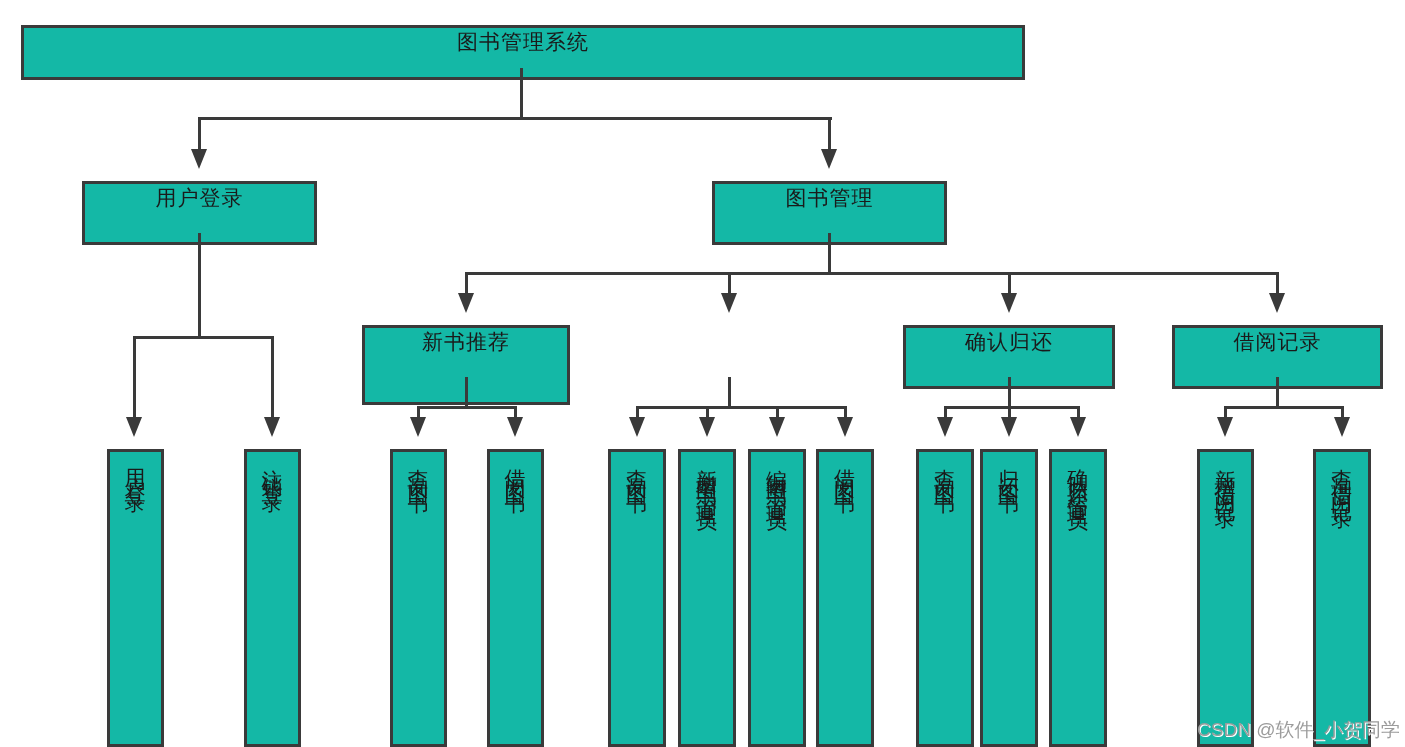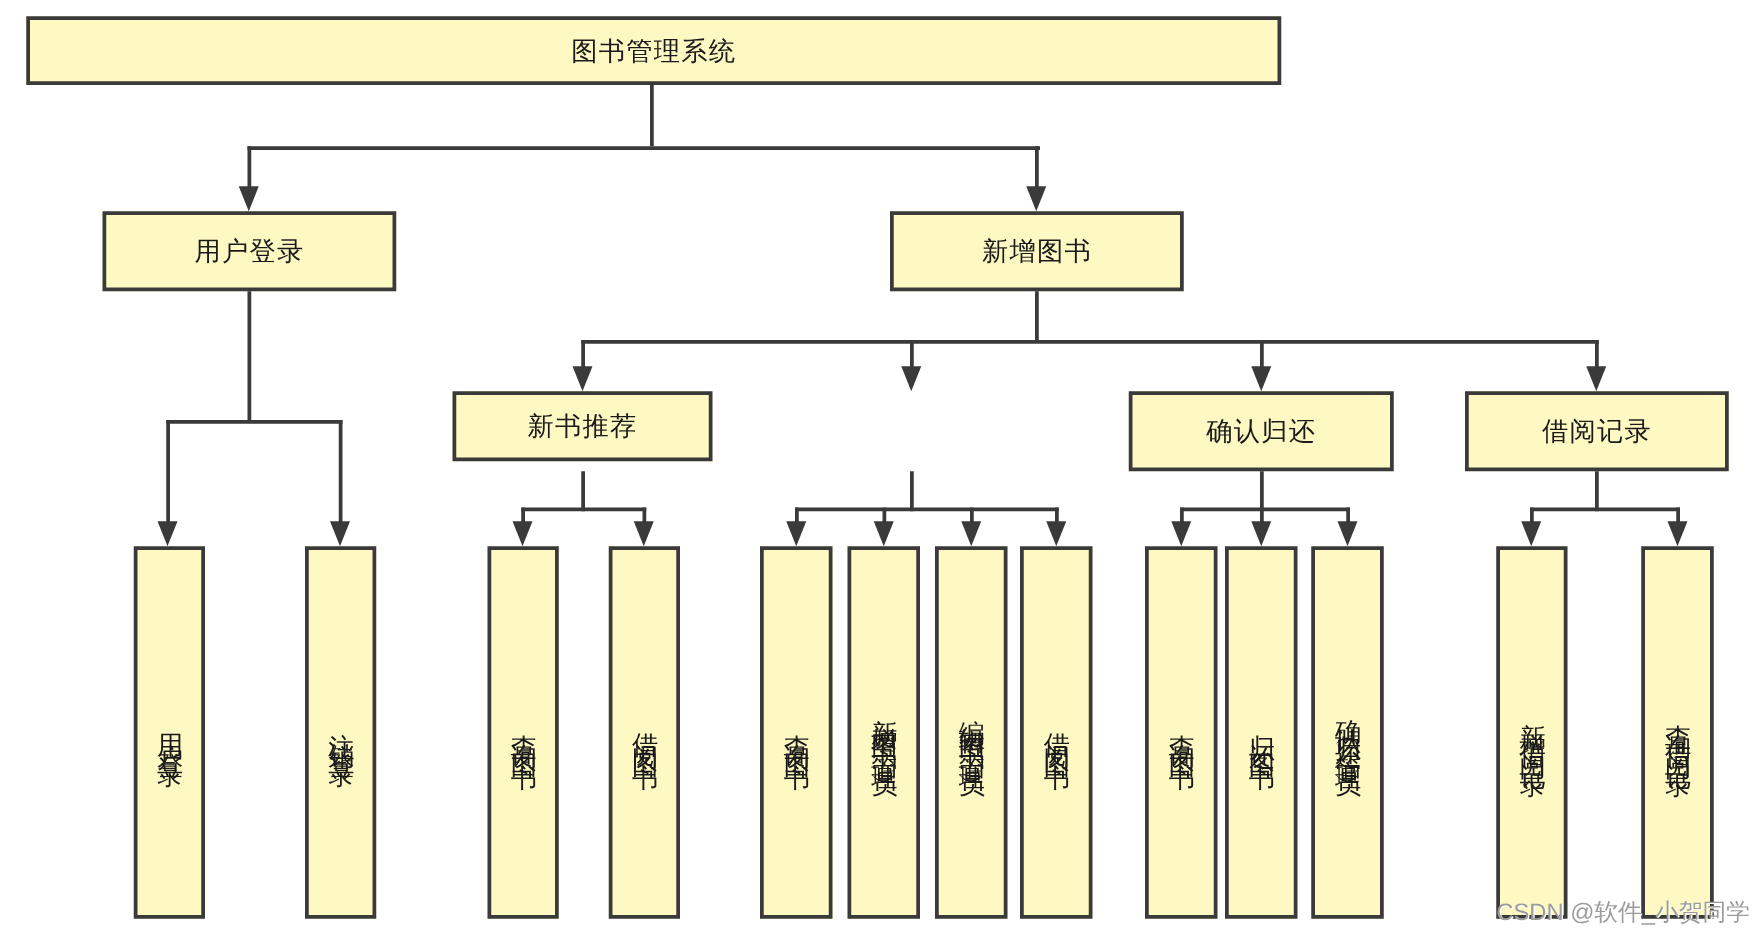"图书管理系统" .box { align-items: center -> flex-start; background: #fef9c3 -> #14b8a6; margin-top: none -> 12px }
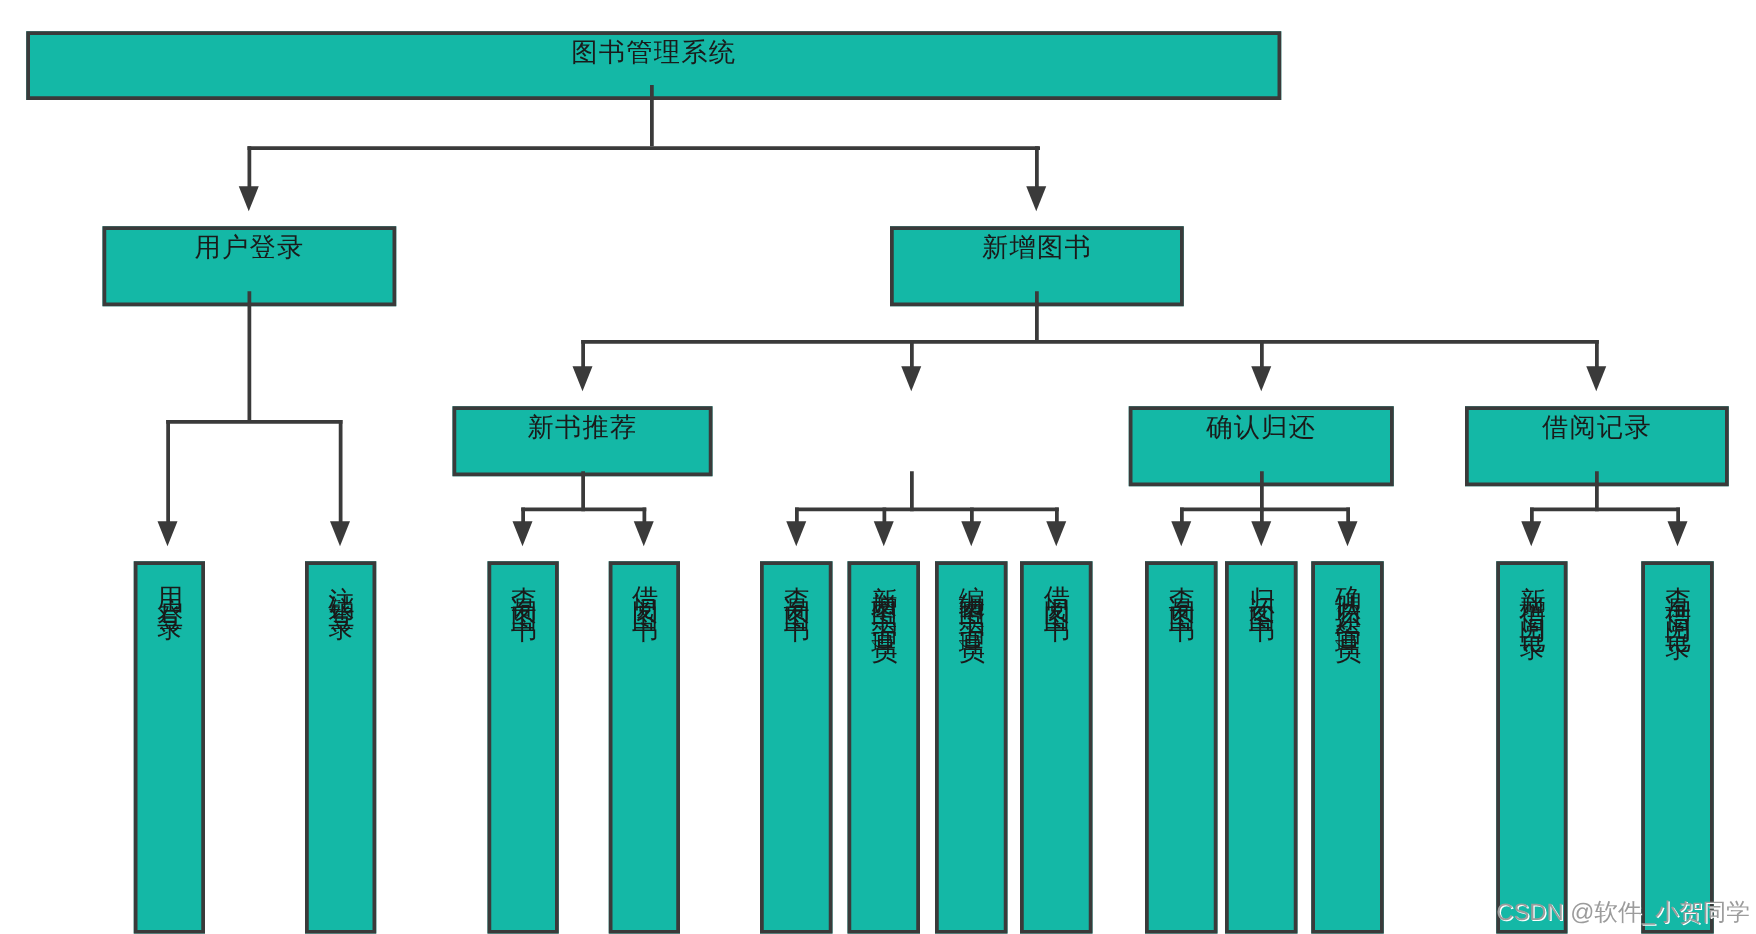"新增图书" span.hlabel { text: 新增图书 -> 图书管理 }
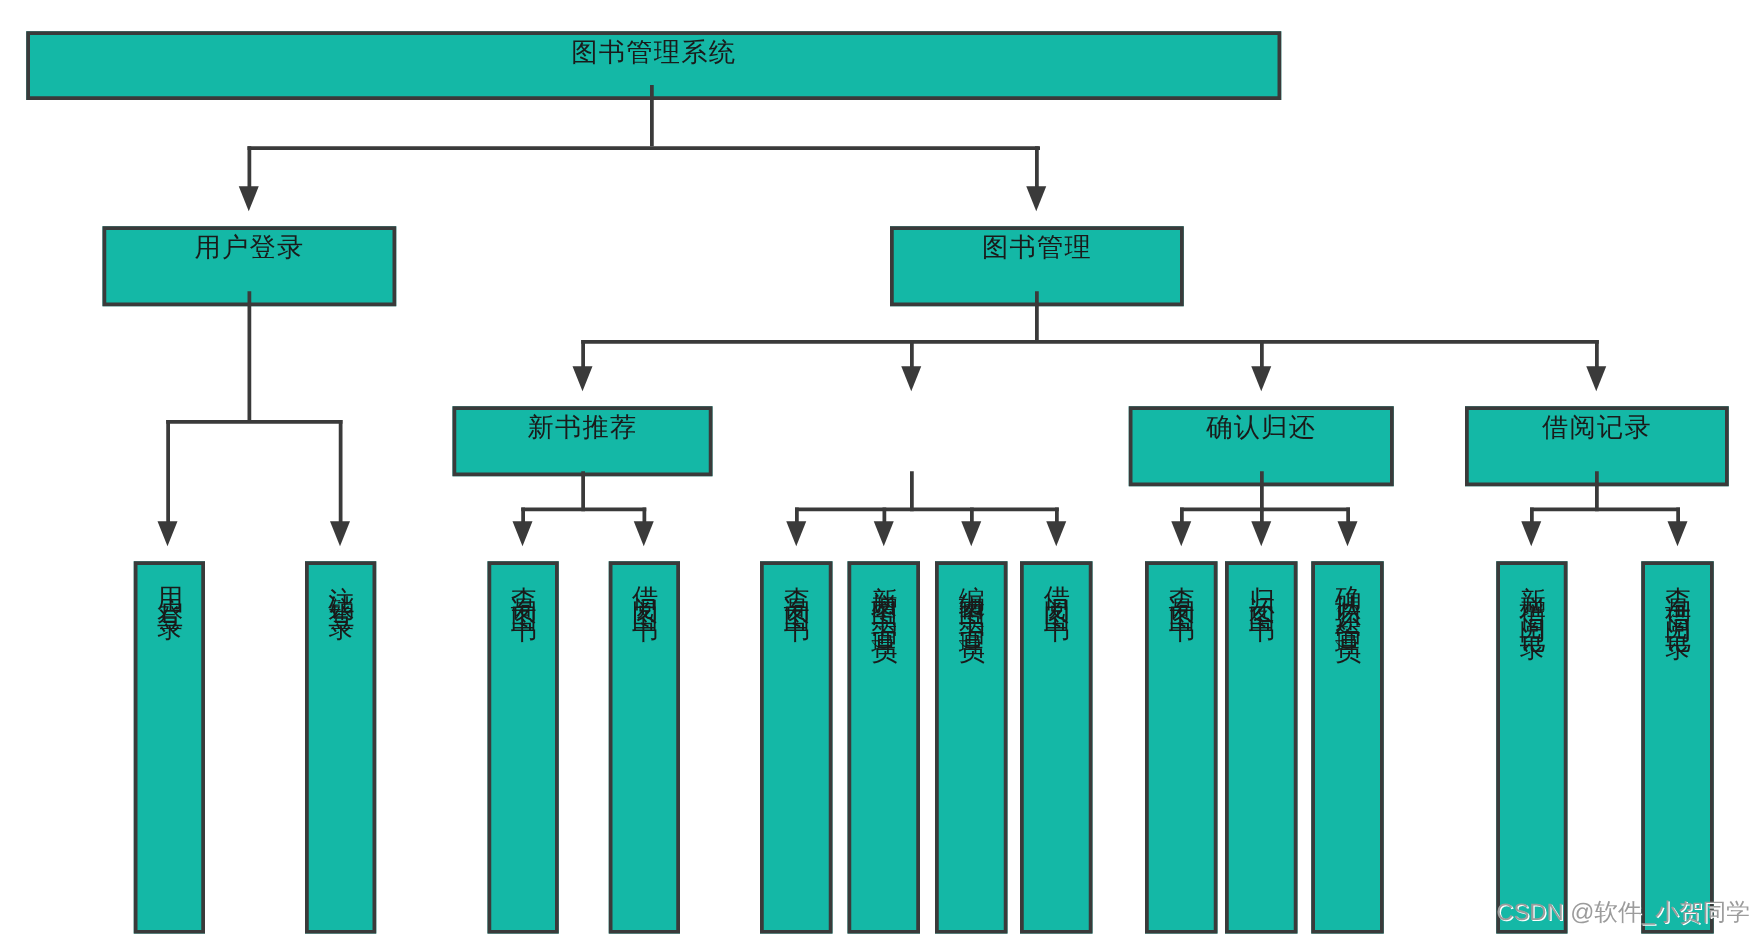"新书推荐" div.box { height: 56px -> 80px }
